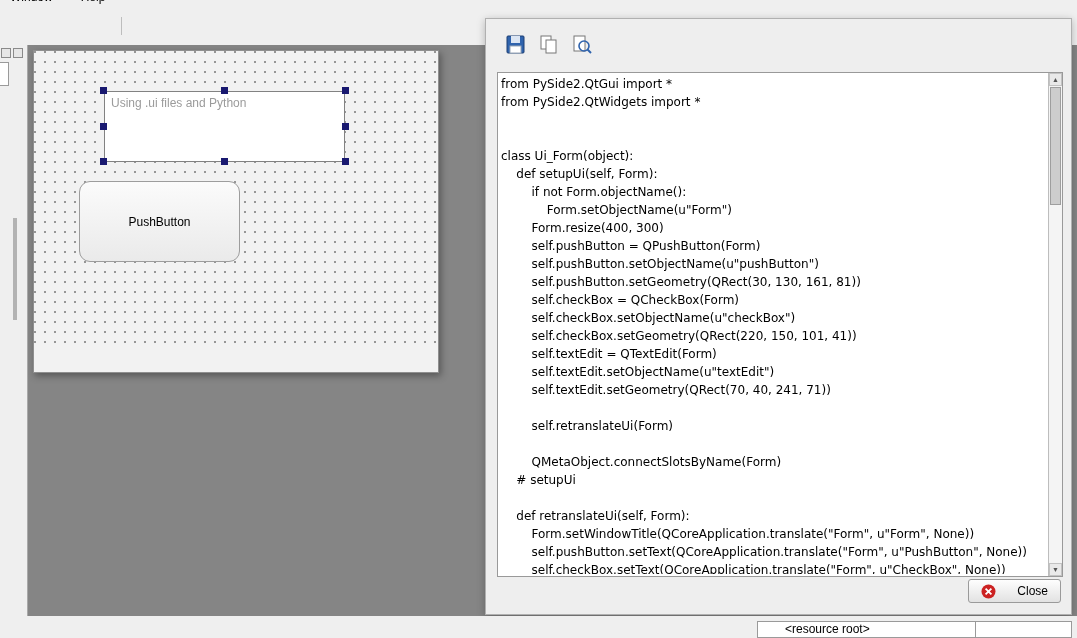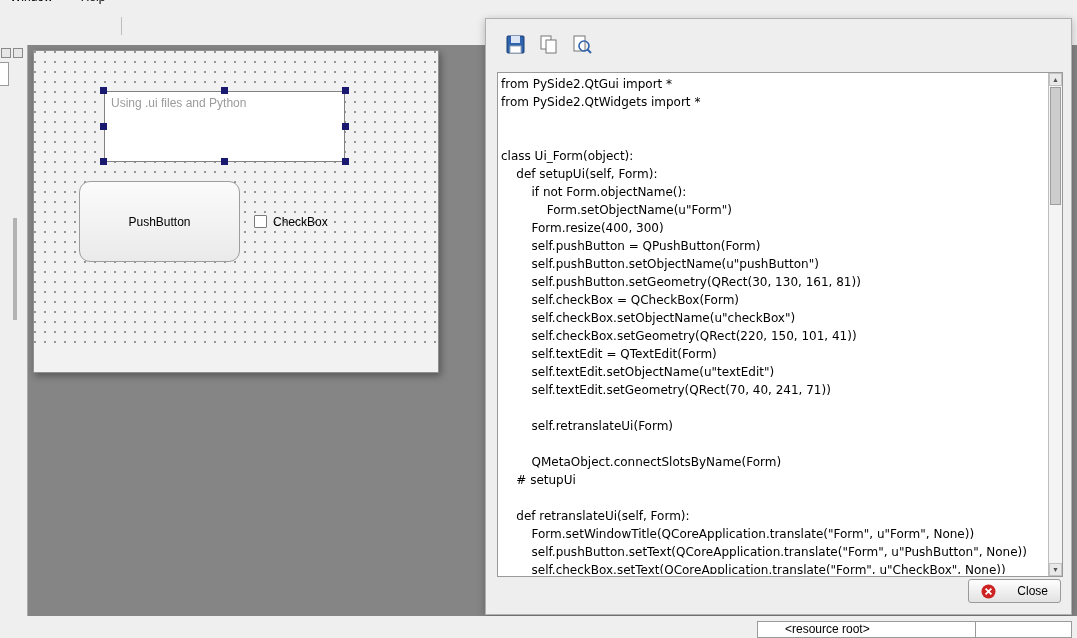"CheckBox" div.w-checkbox { html: <div> <span></span> <span>CheckBox</span> </div> -> none }
